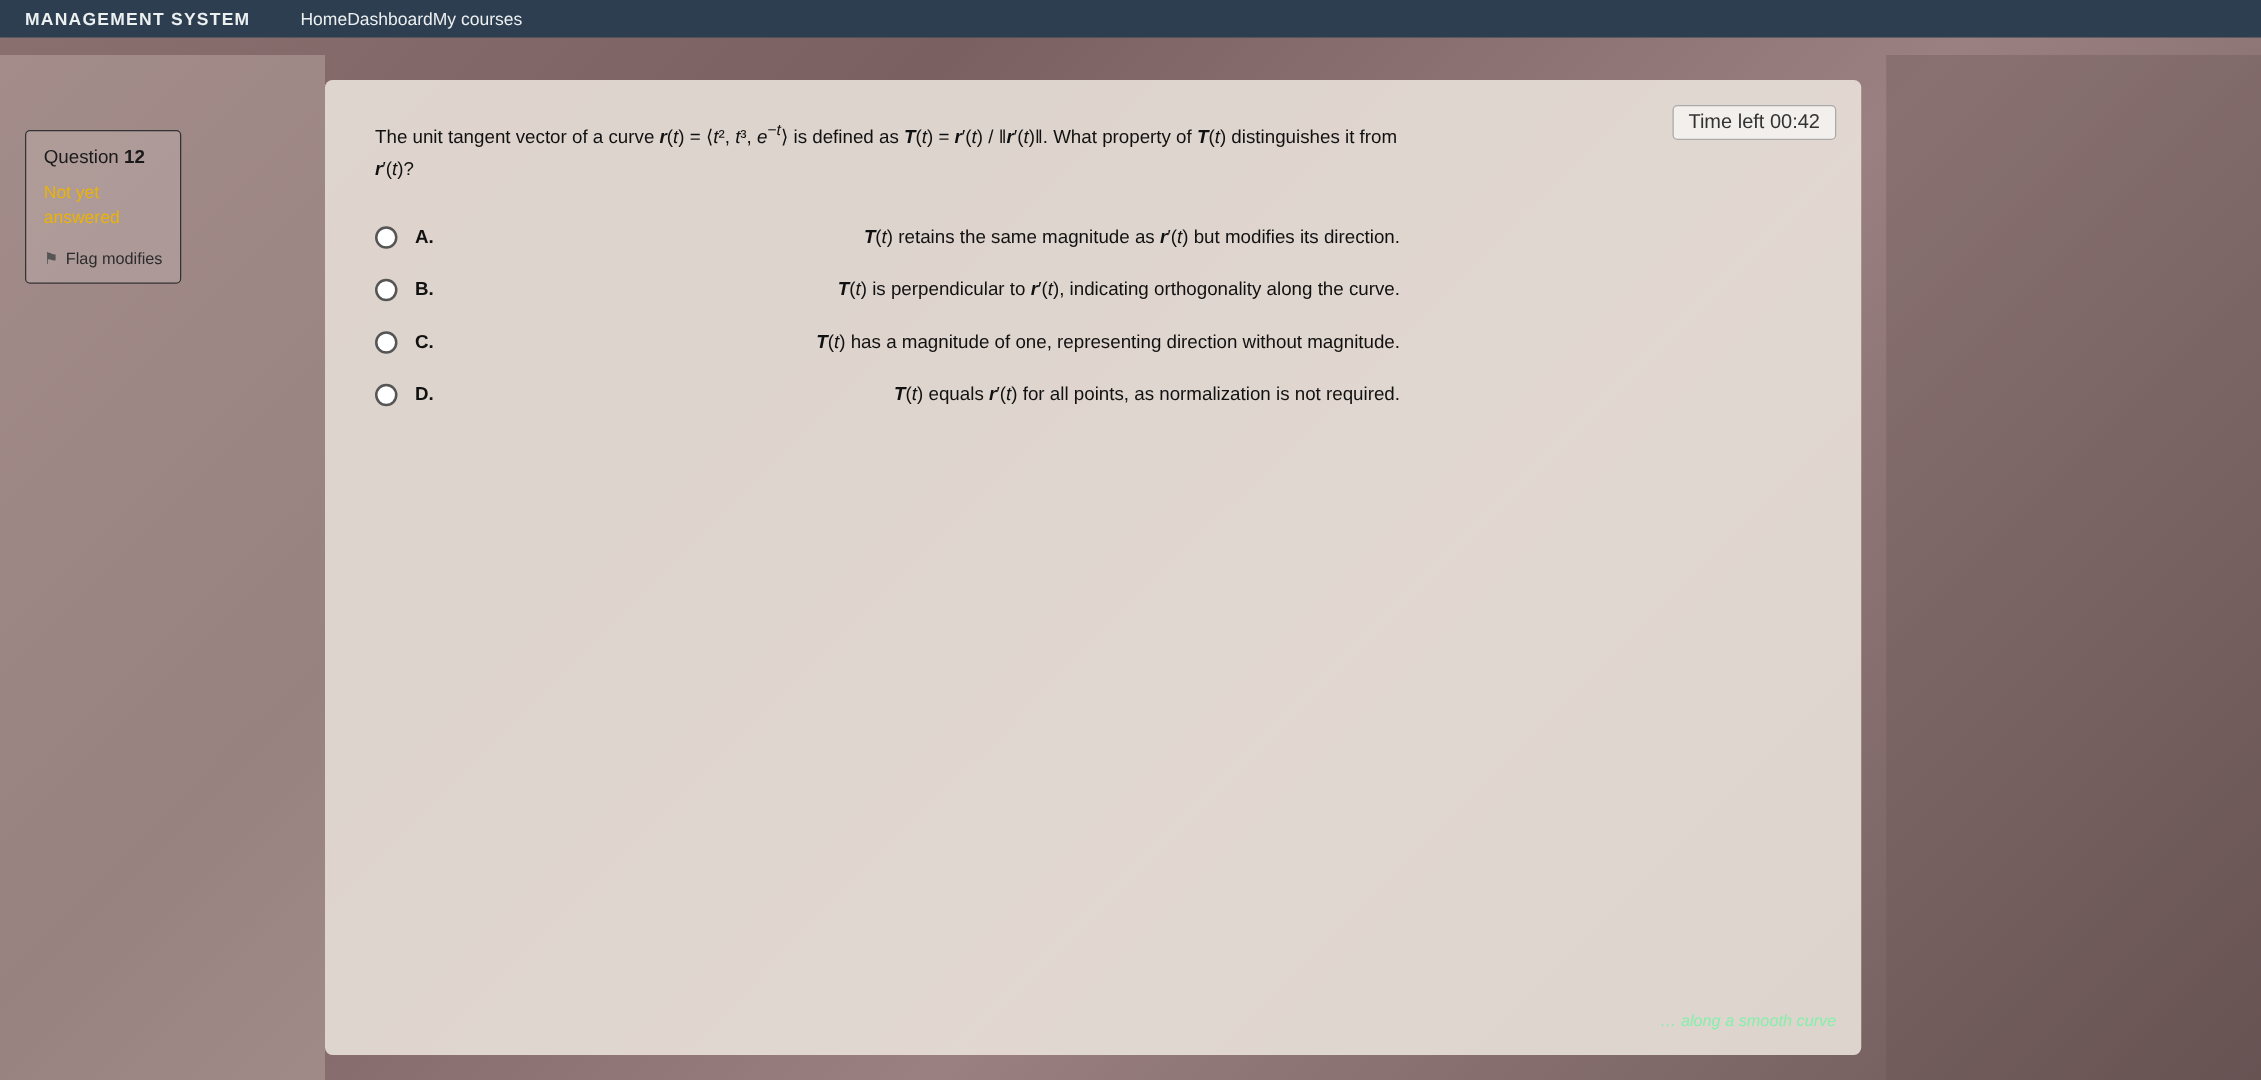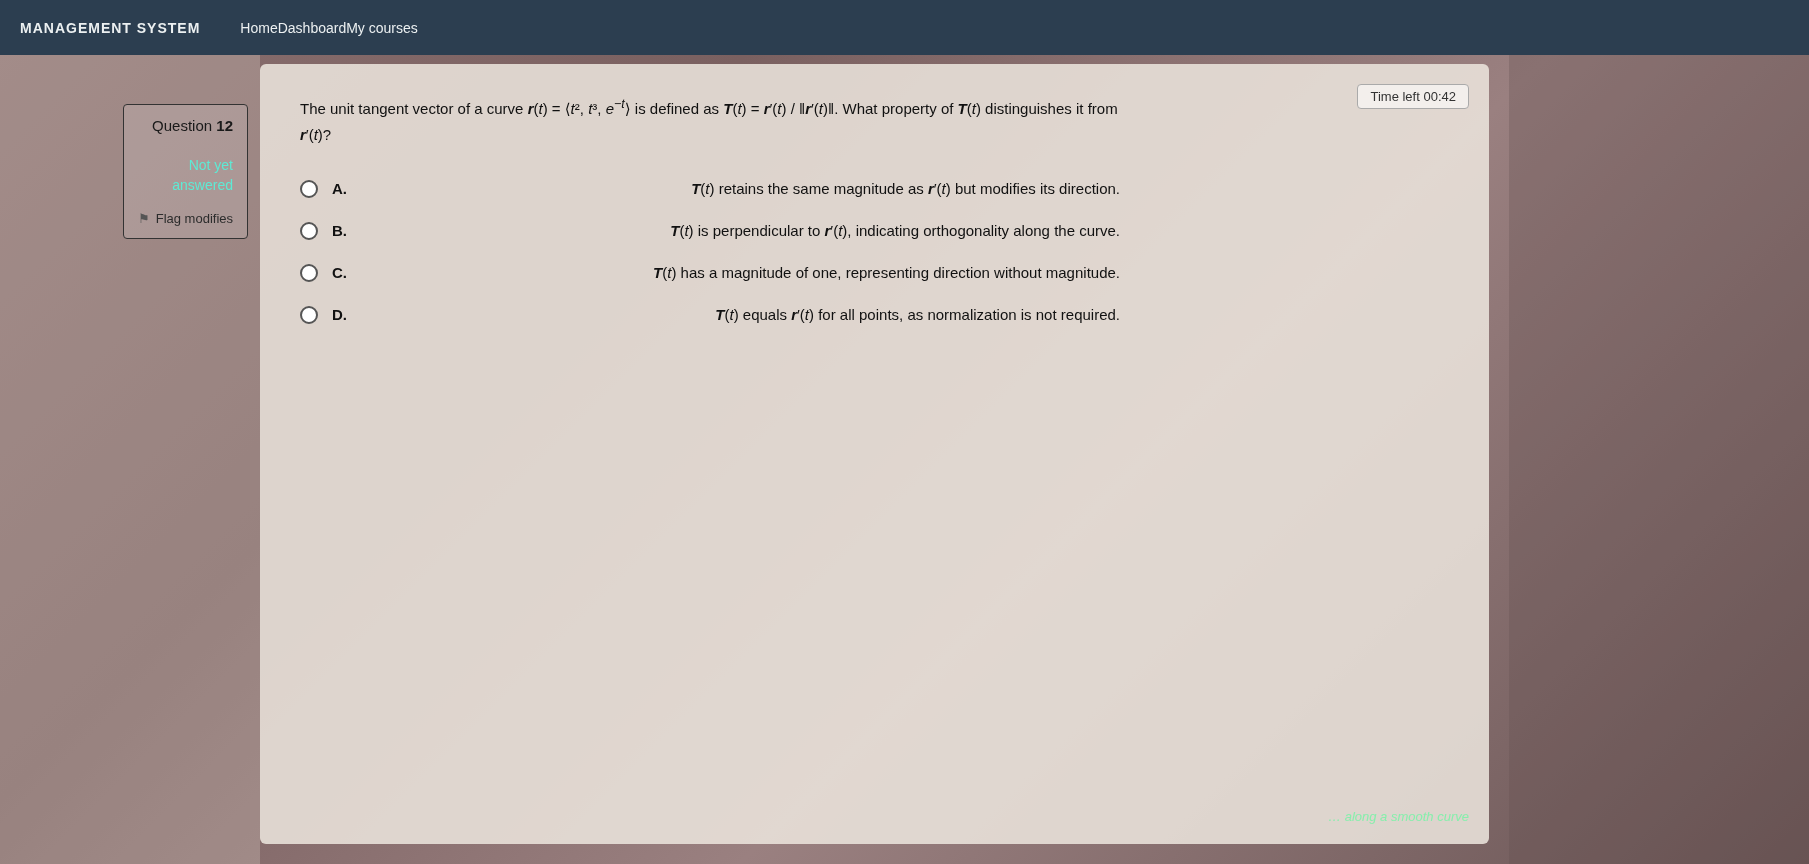"MANAGEMENT SYSTEM" .navbar { height: 55px -> 30px }
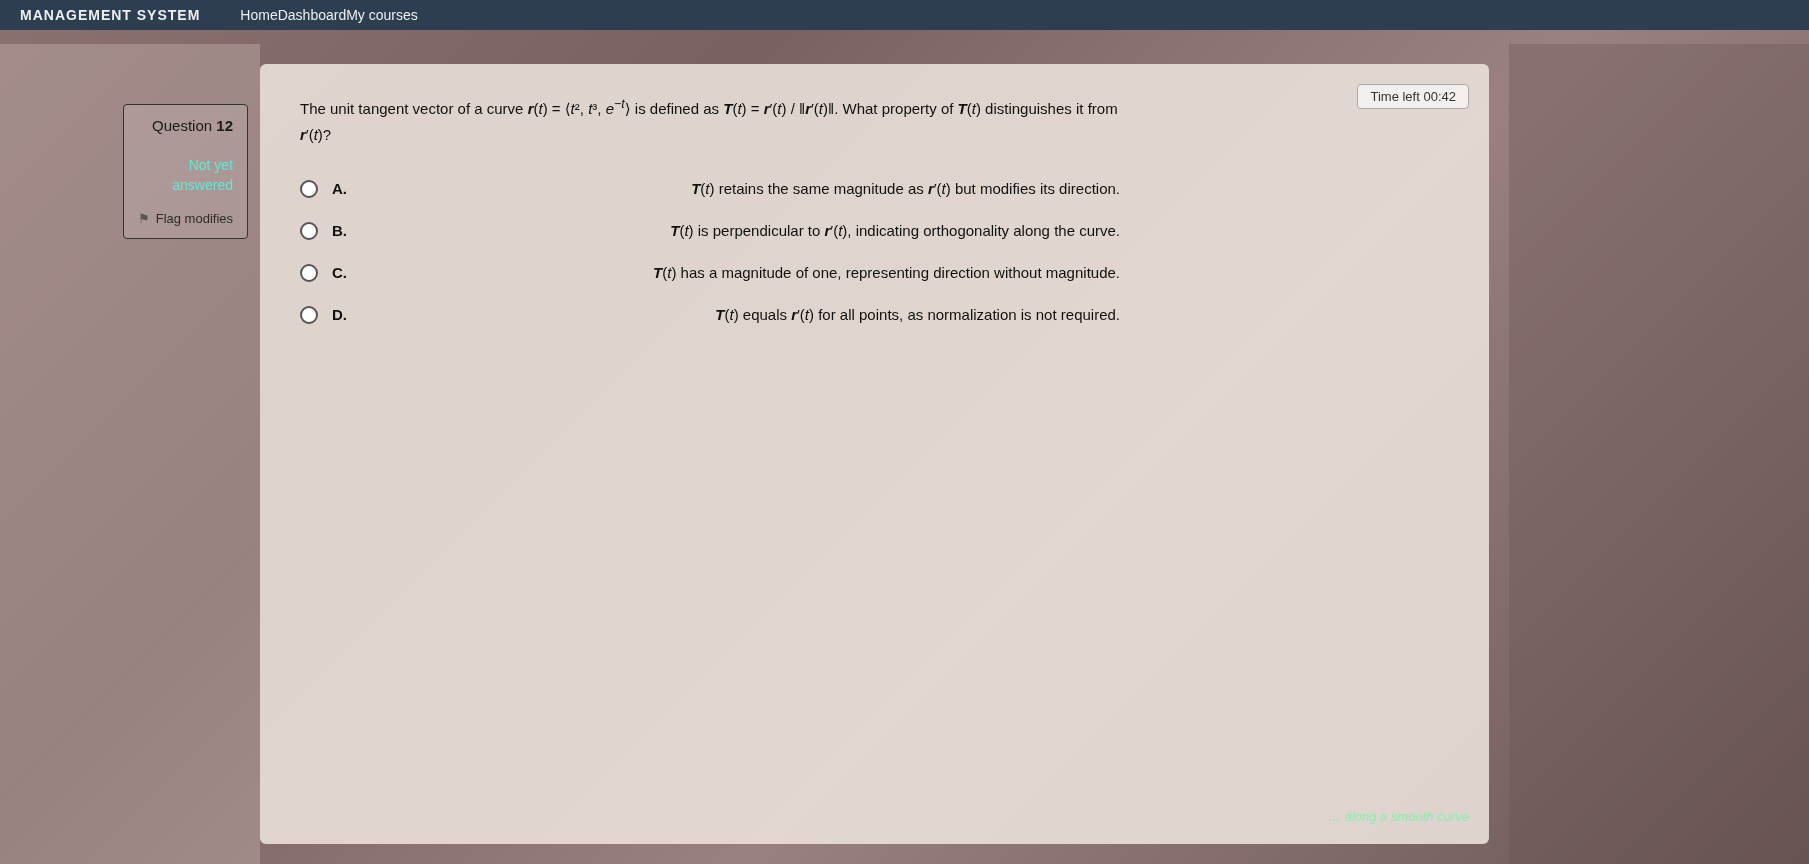"Time left 00:42" .timer-box { font-size: 13px -> 16px }
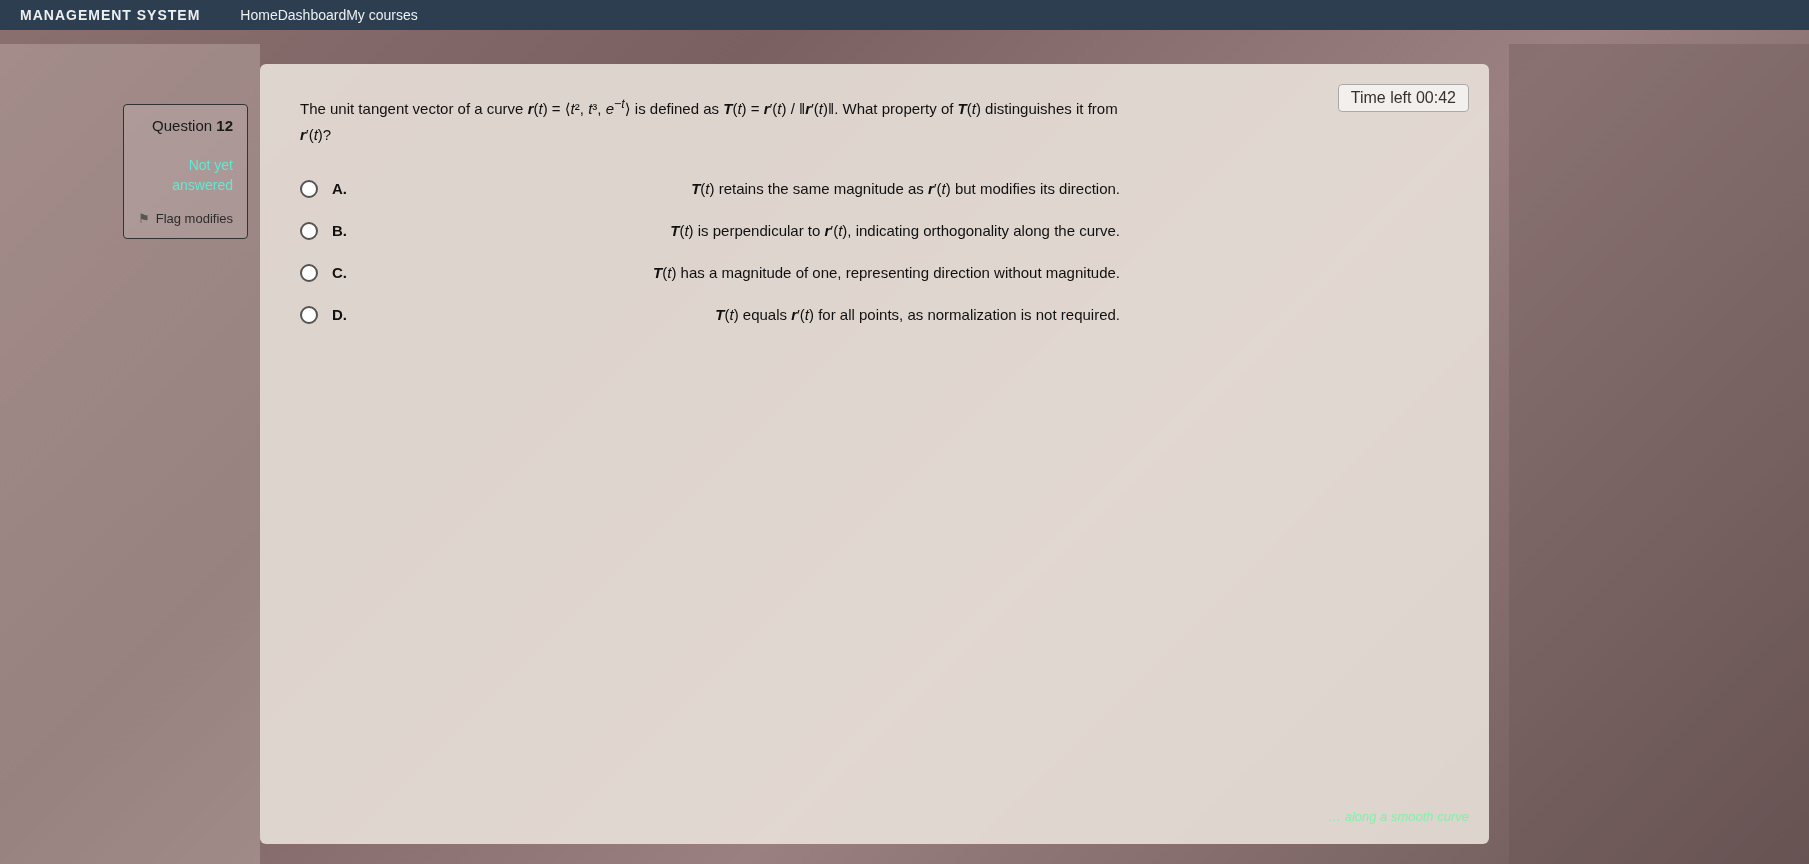"Question 12" .sidebar { padding: 60px 12px 20px 20px -> 60px 36px 20px 20px; text-align: right -> none }
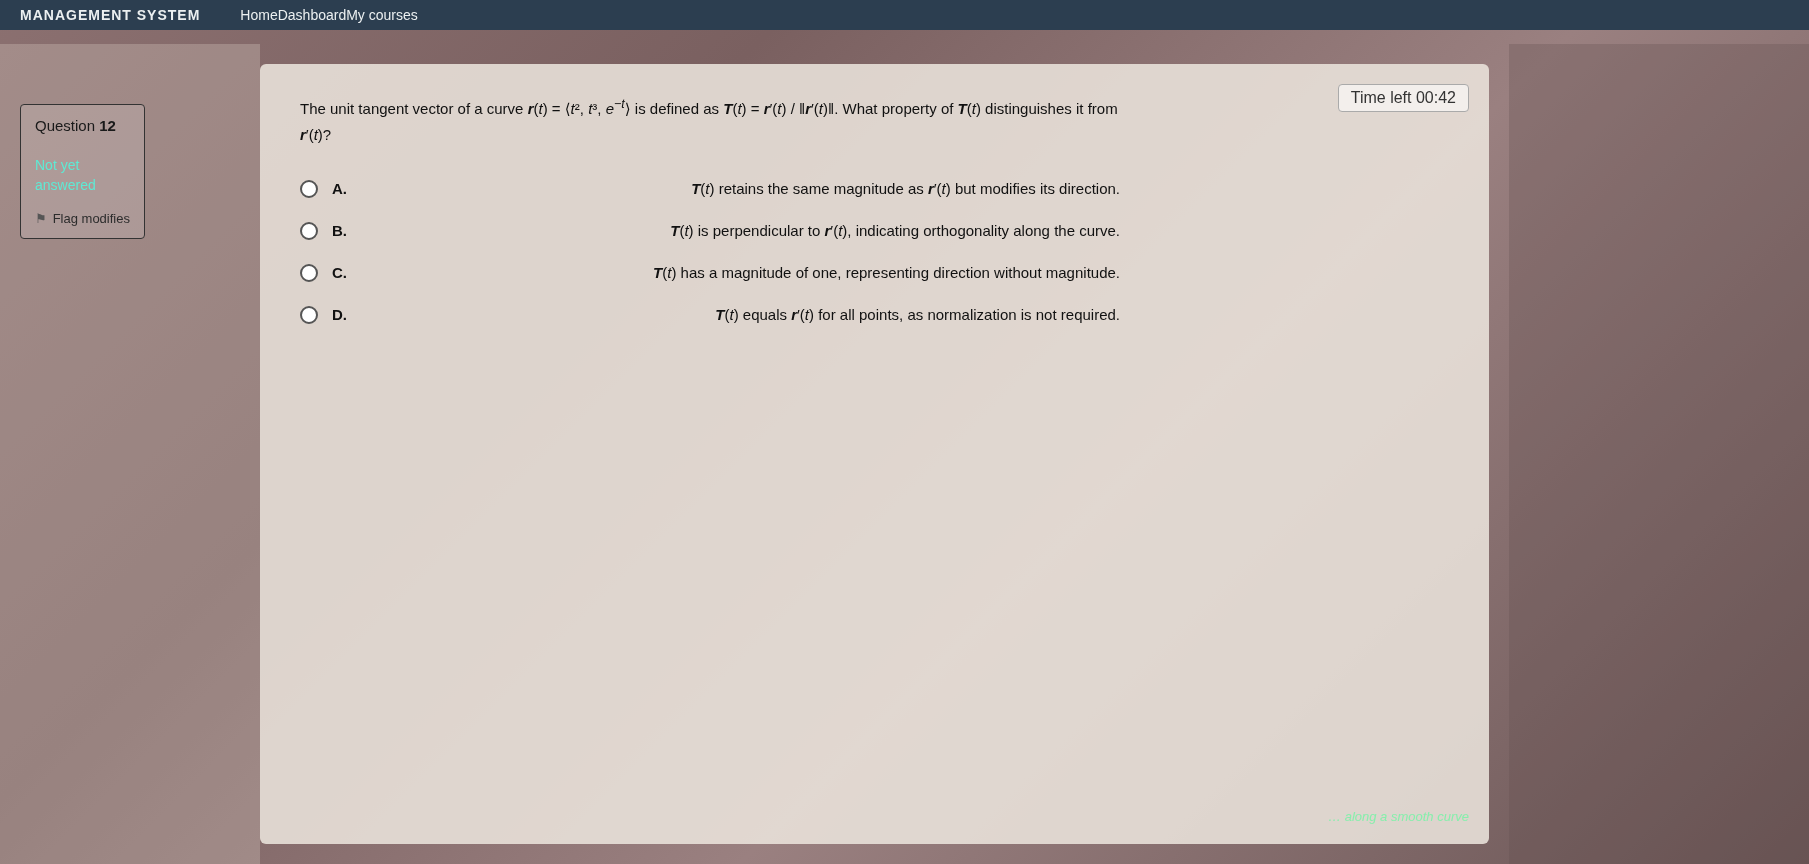"Not yet" .not-yet { color: #5eead4 -> #eab308; margin-top: 22px -> 10px }
